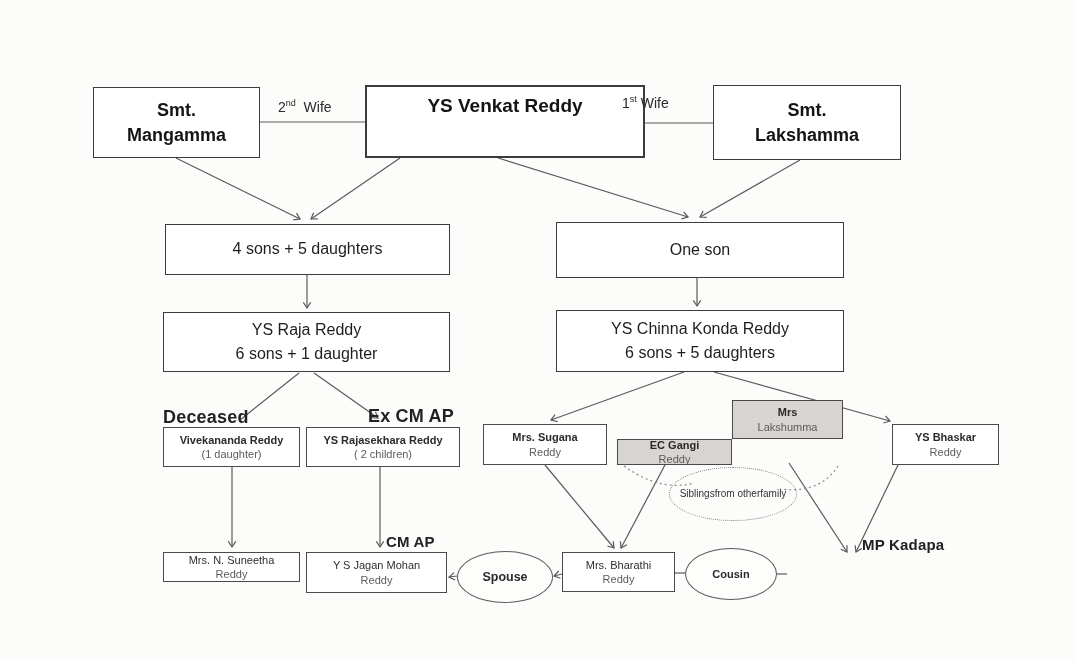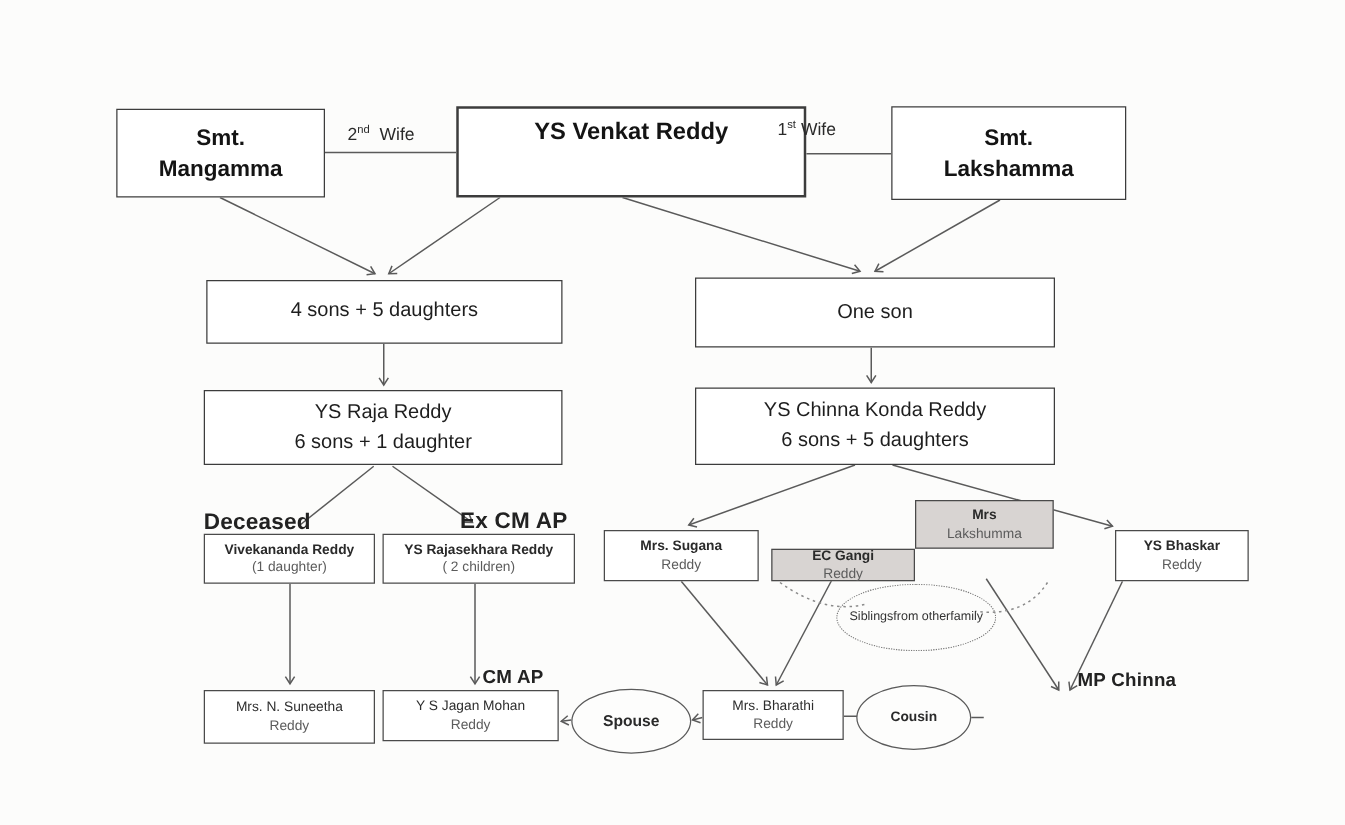"MP Chinna" div.anno { text: Chinna -> Kadapa }
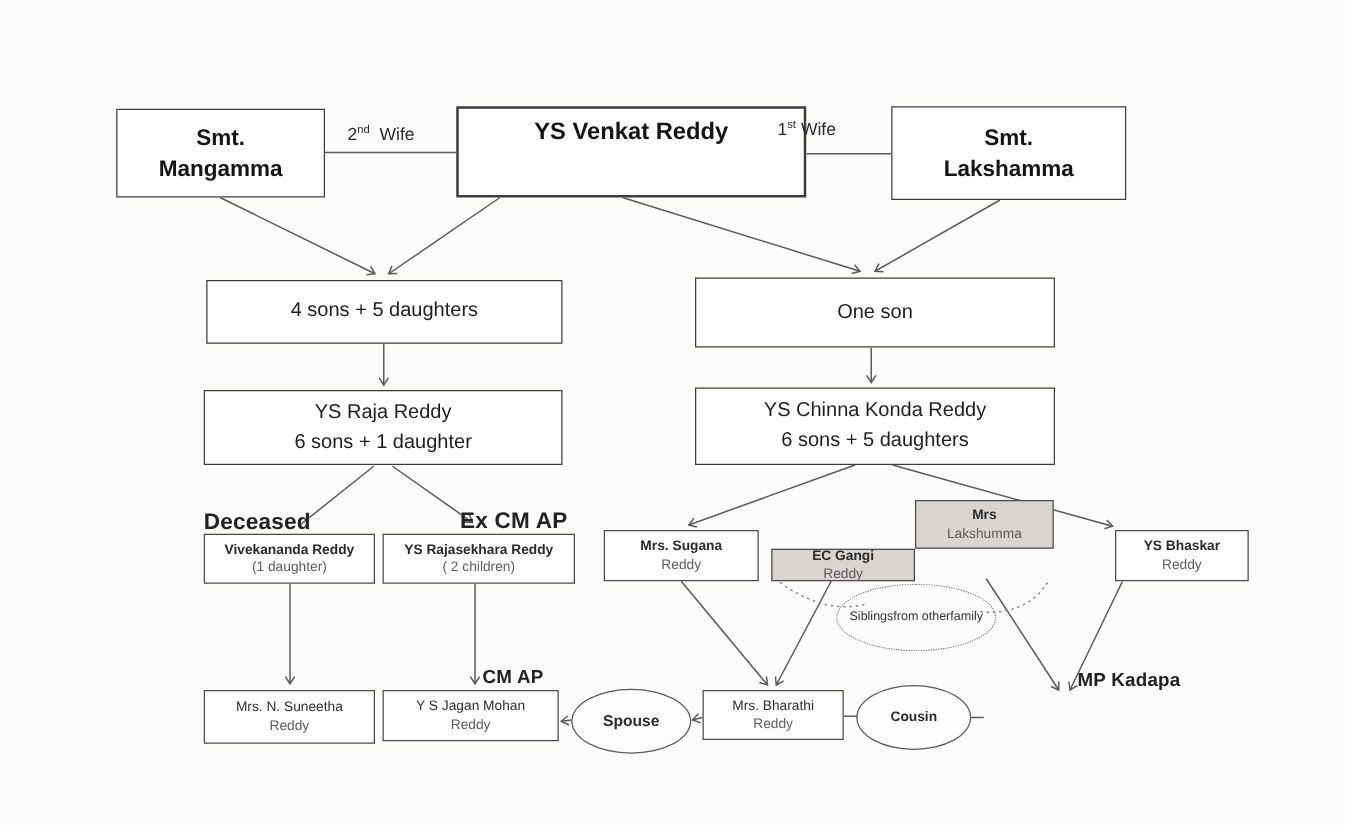"Mrs. N. Suneetha" div.box { height: 43px -> 30px }
